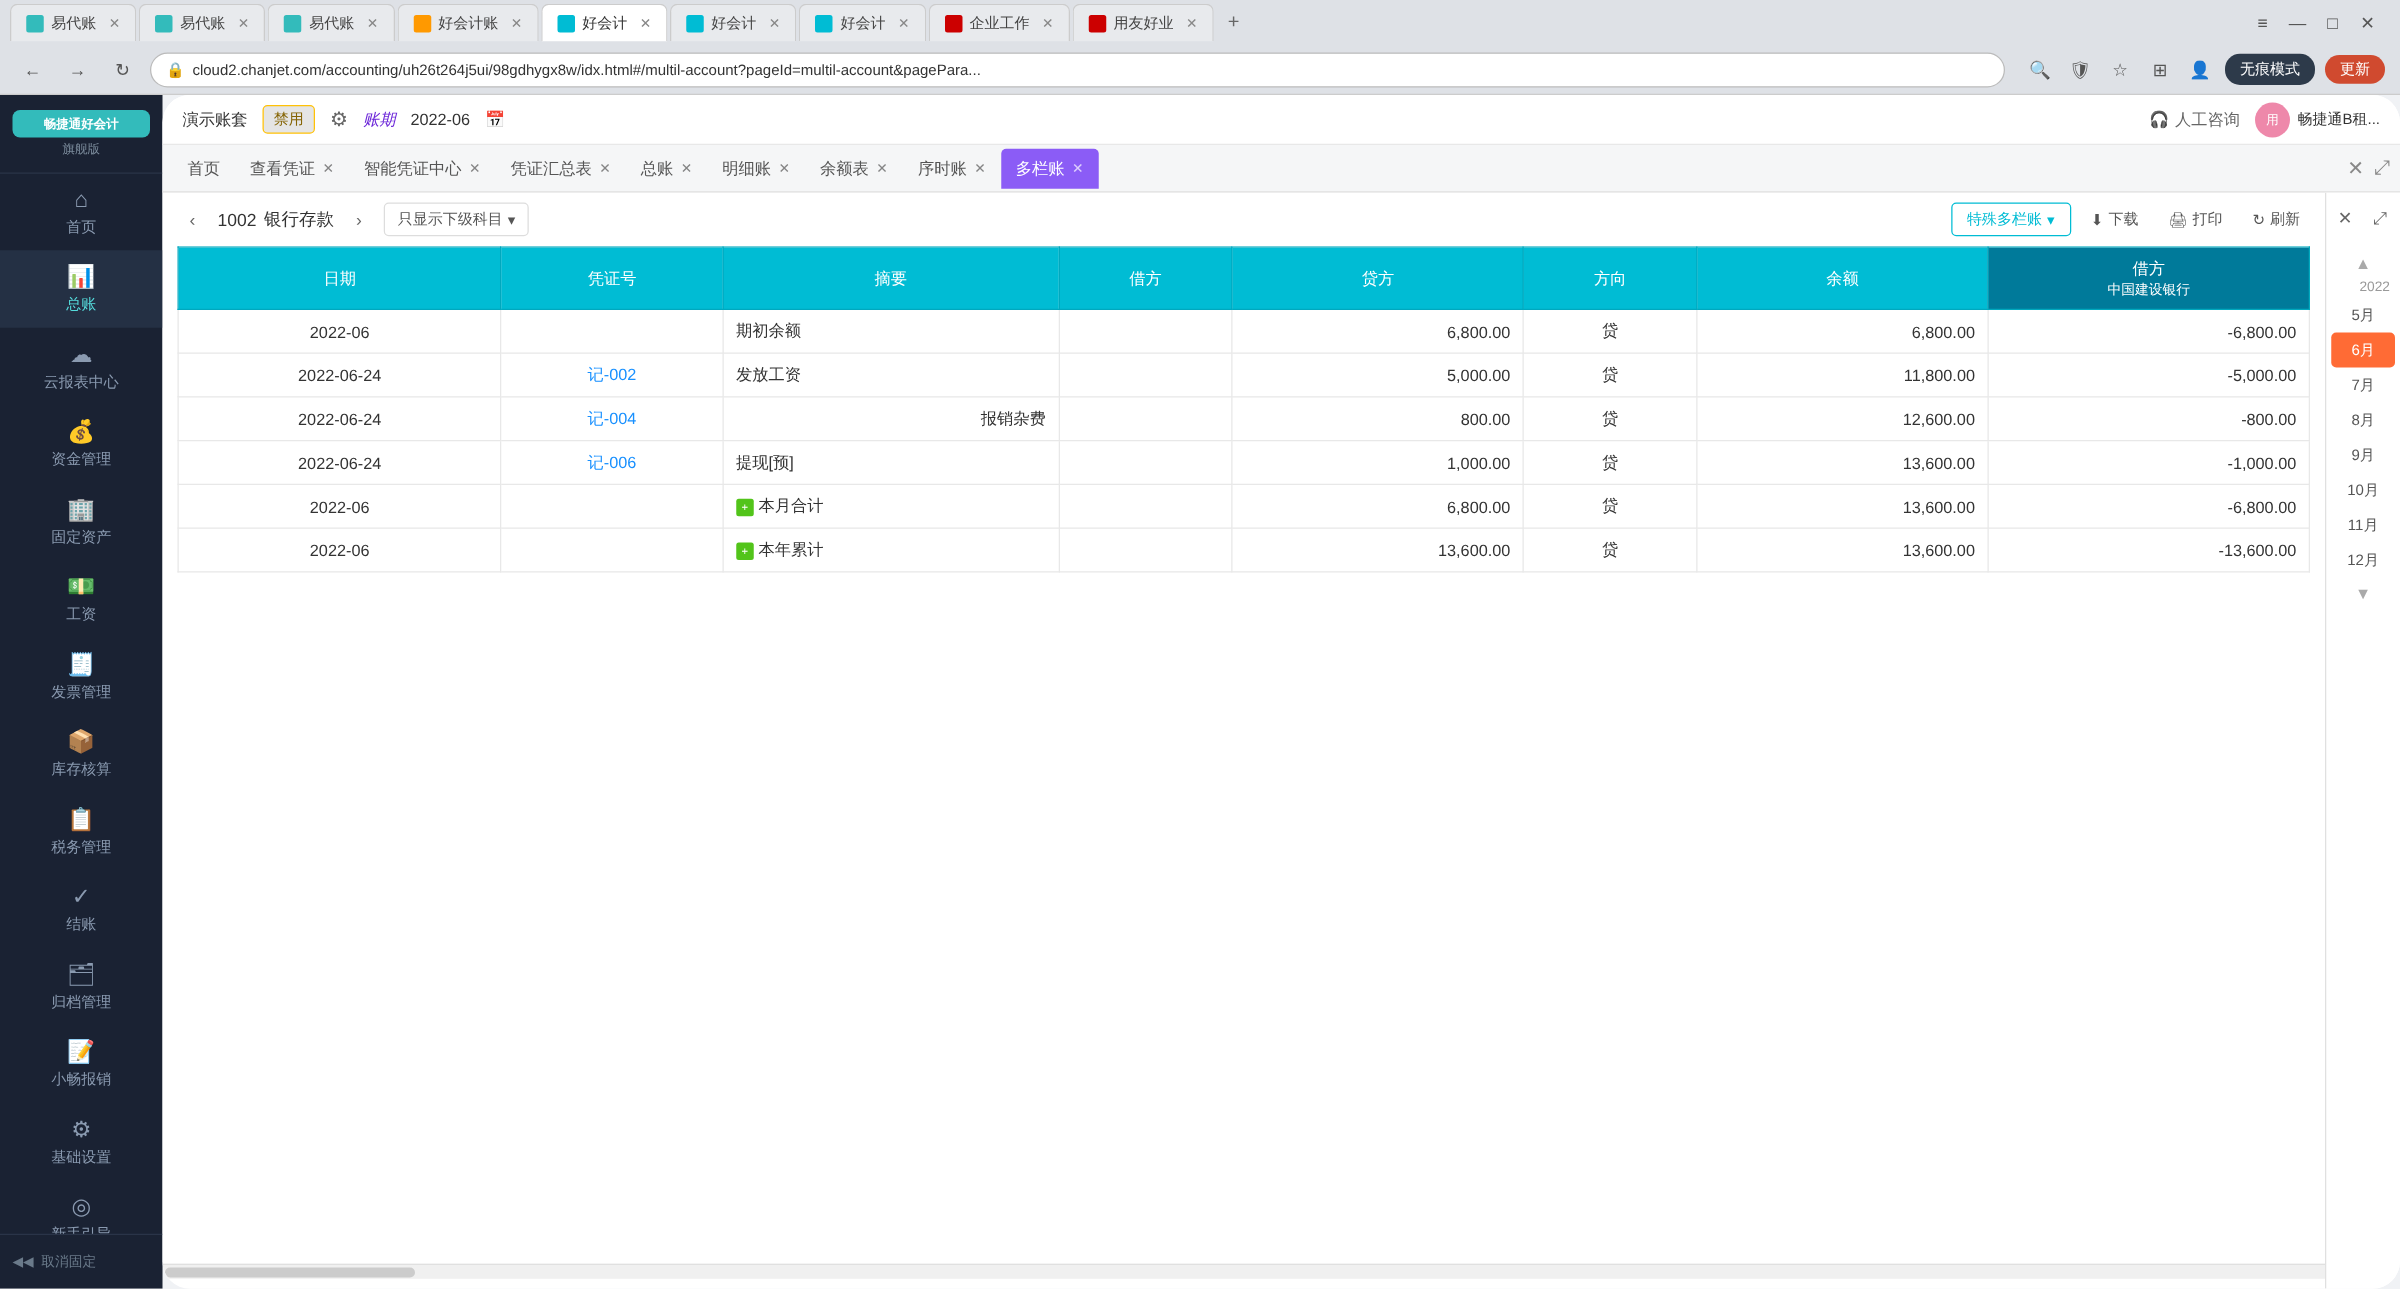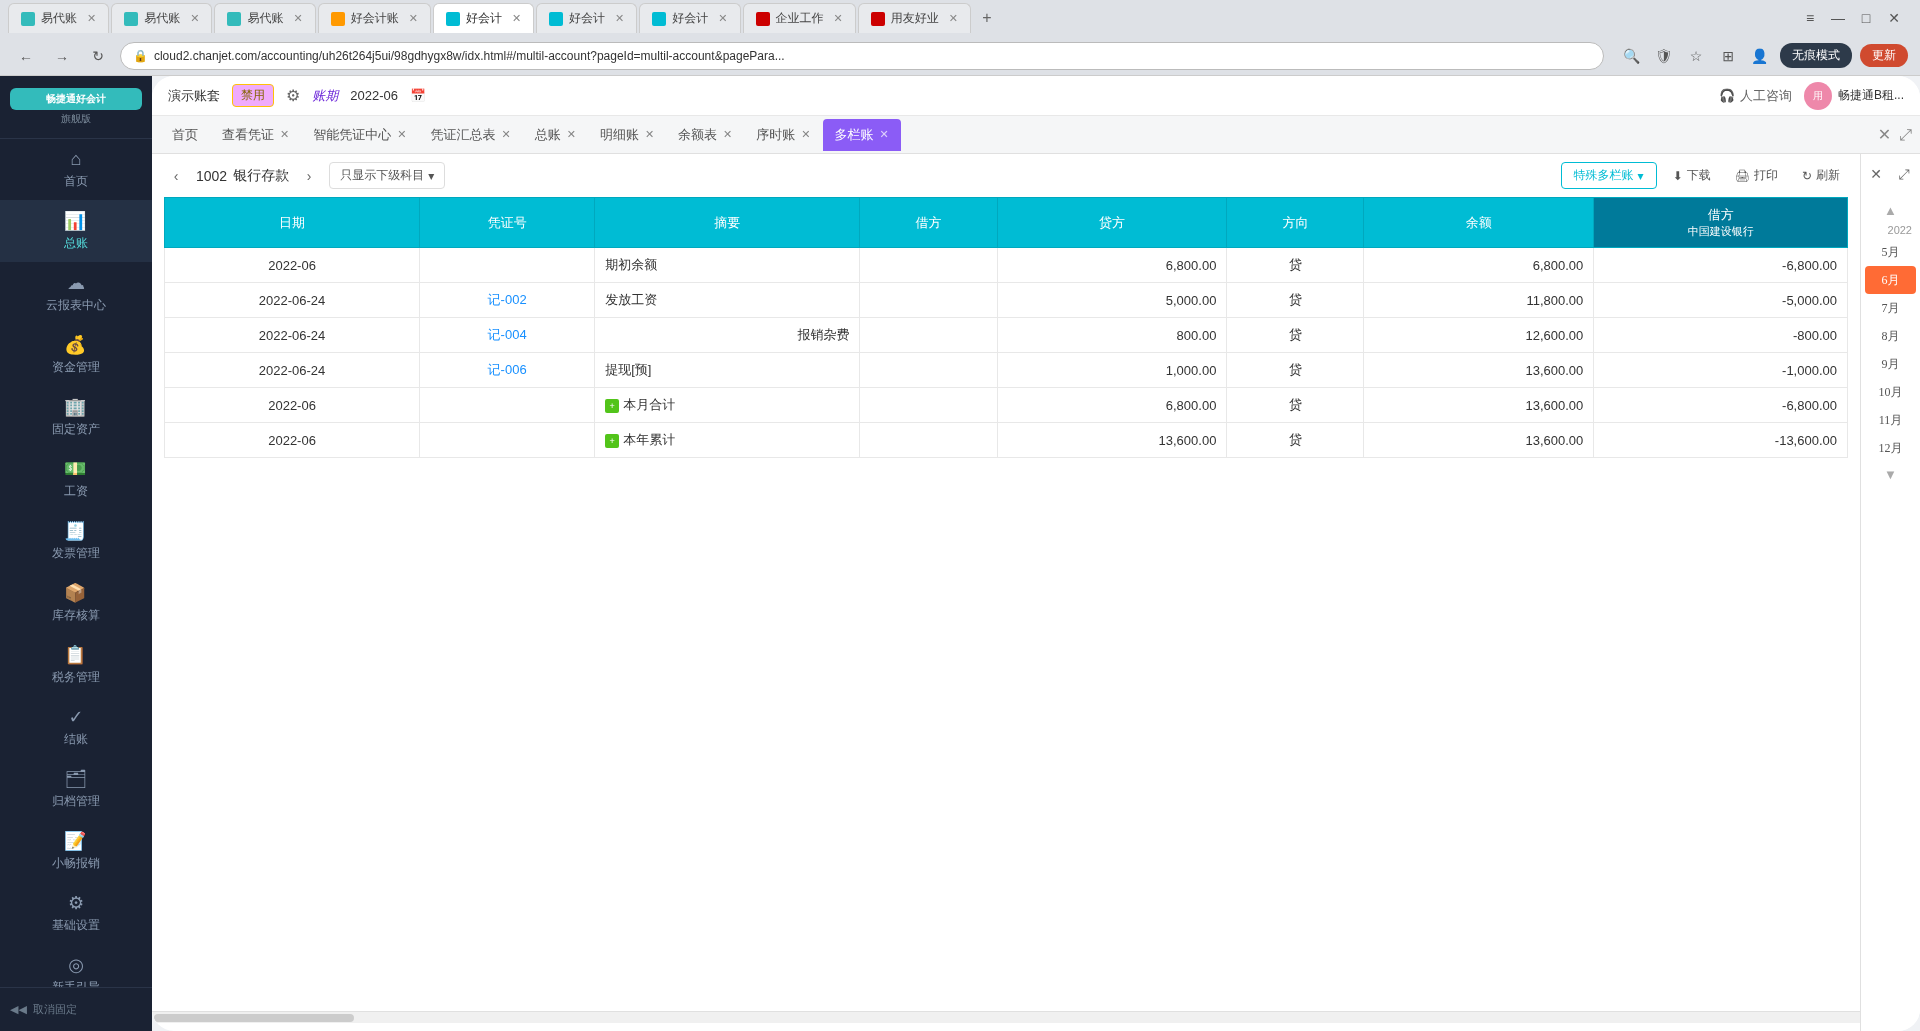"畅捷通好会计" .sidebar { width: 152px -> 130px }
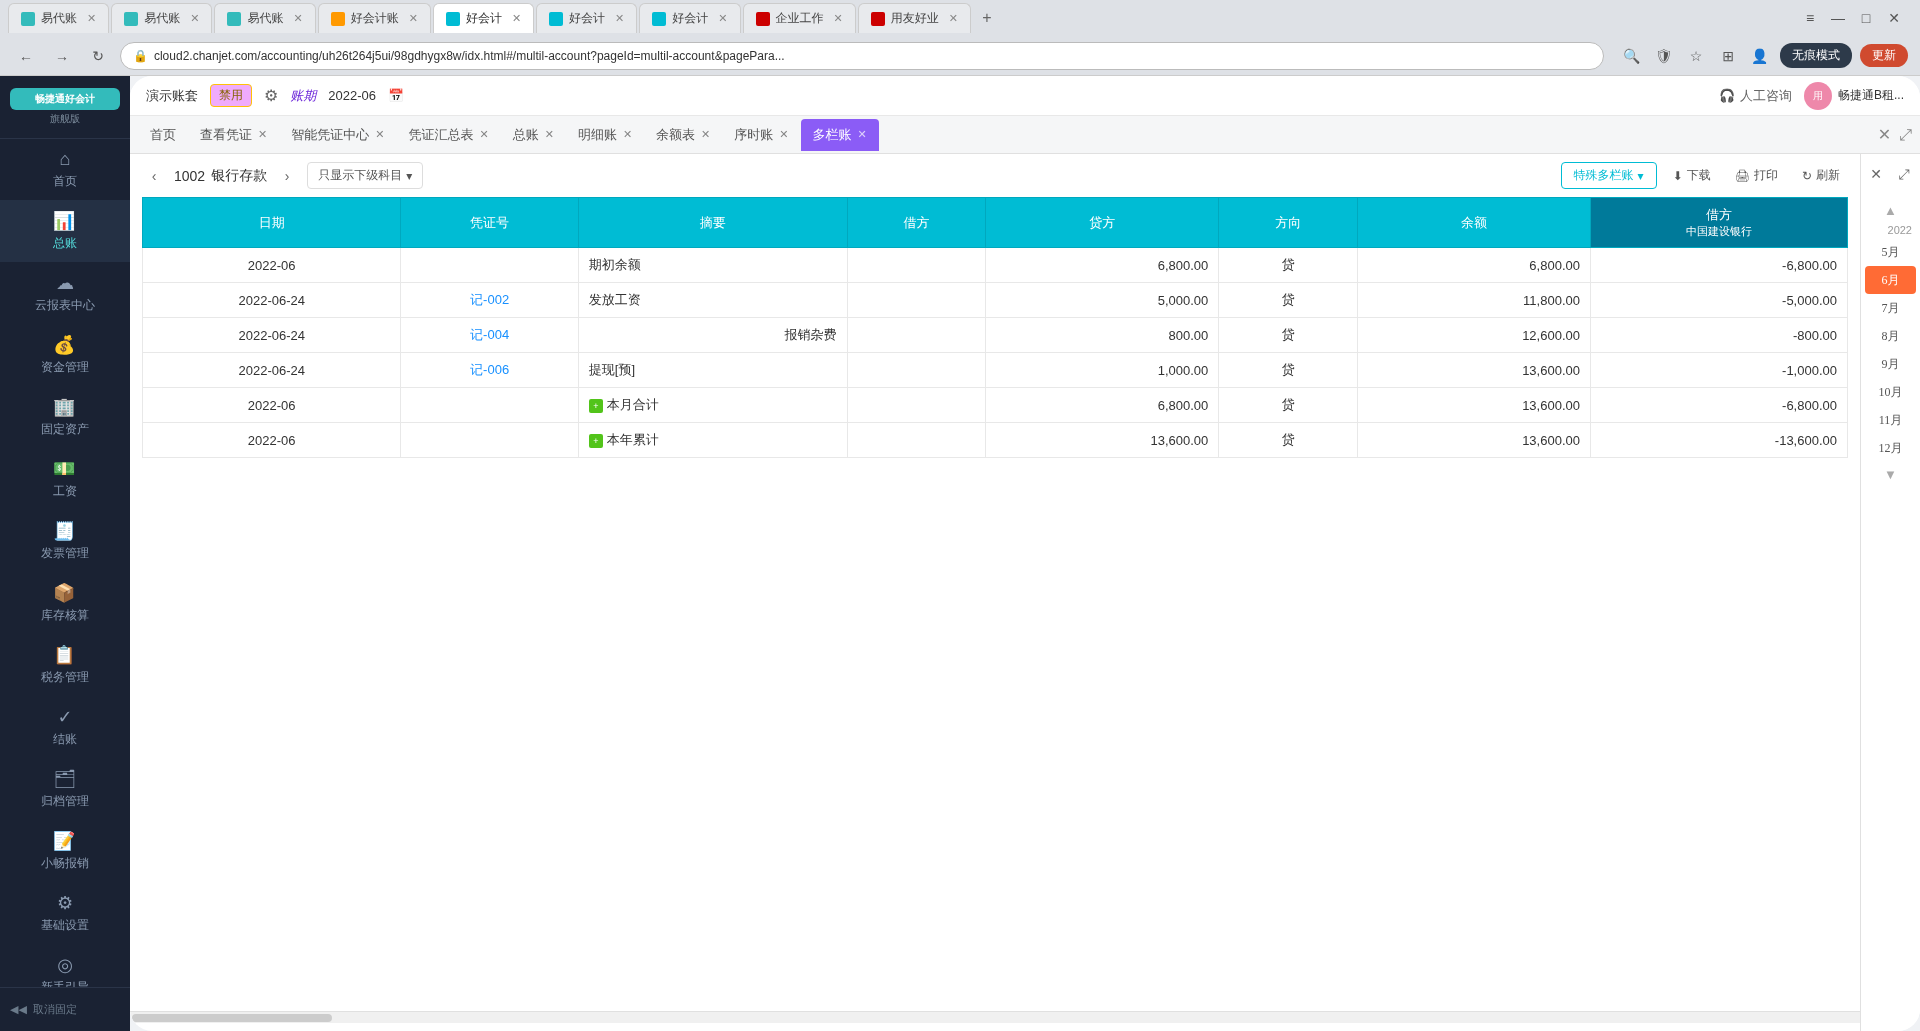"禁用" .demo-badge { background: #f0abfc -> #e5e5e5 }
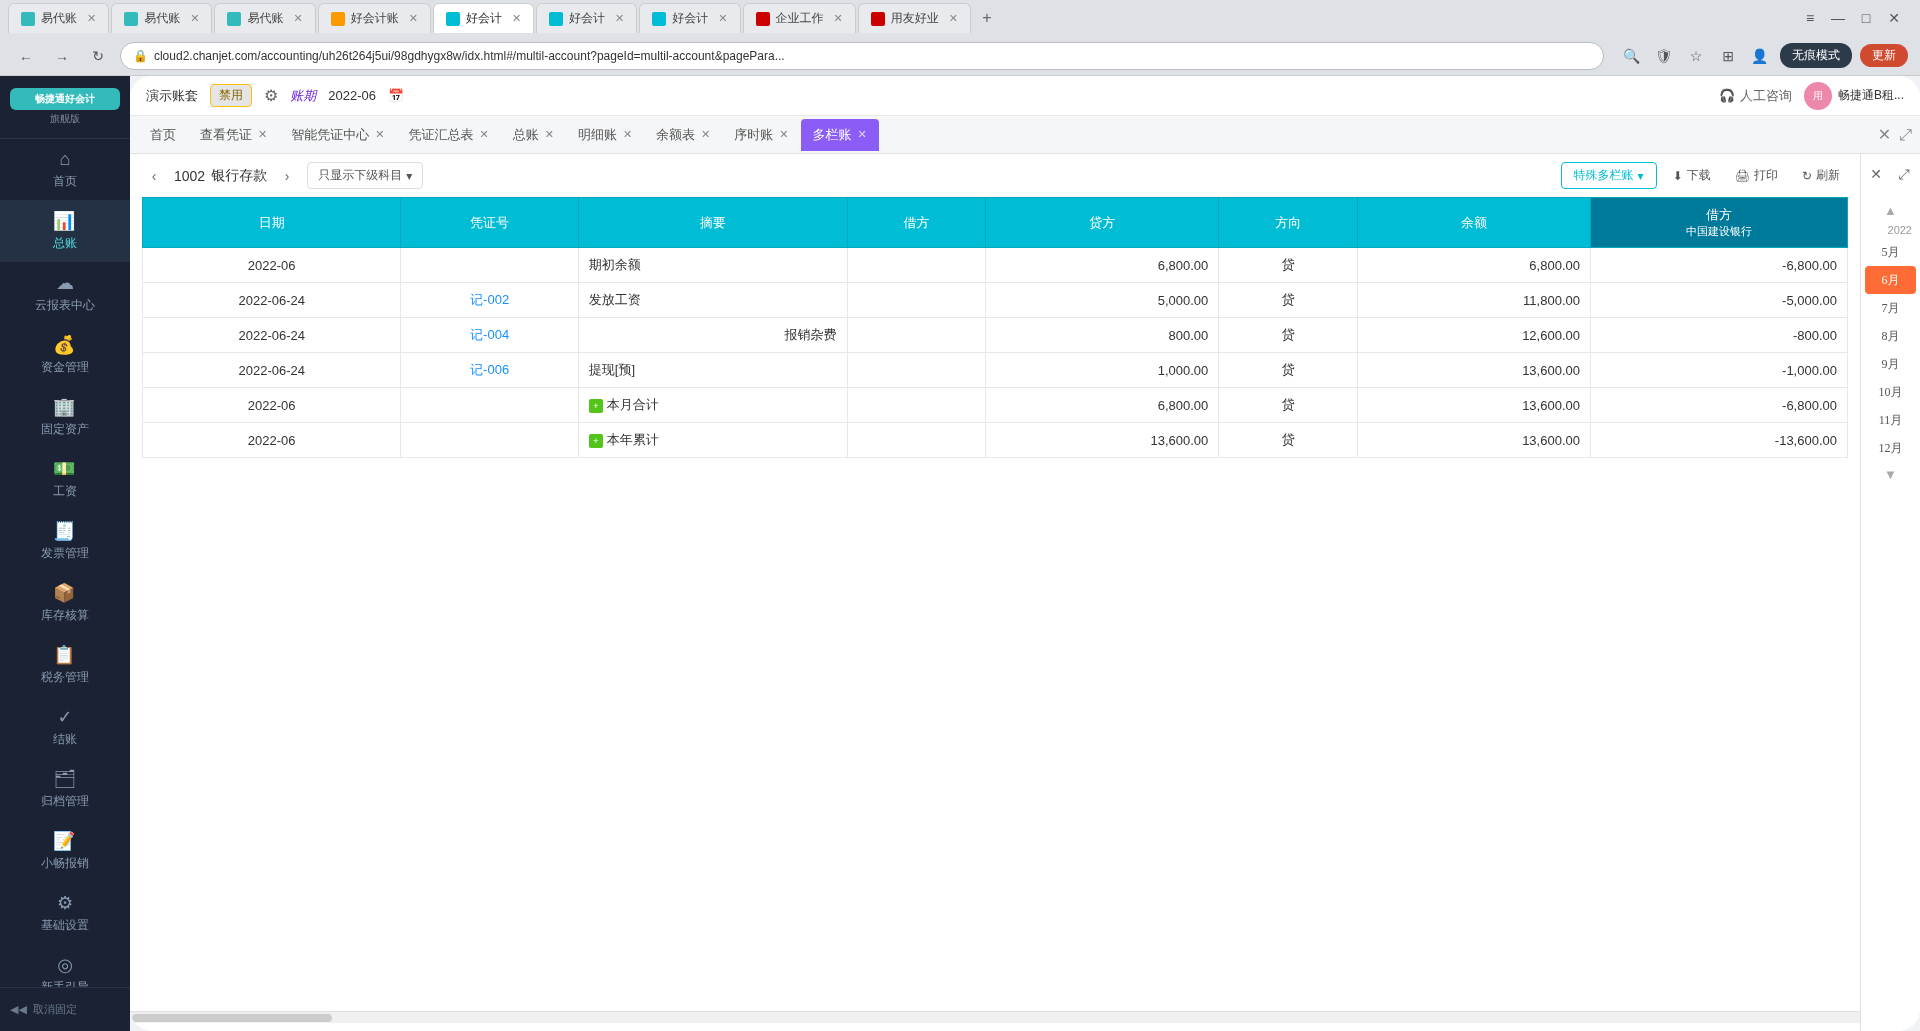"5月" .month-item { font-family: Liberation Serif, serif -> none }
